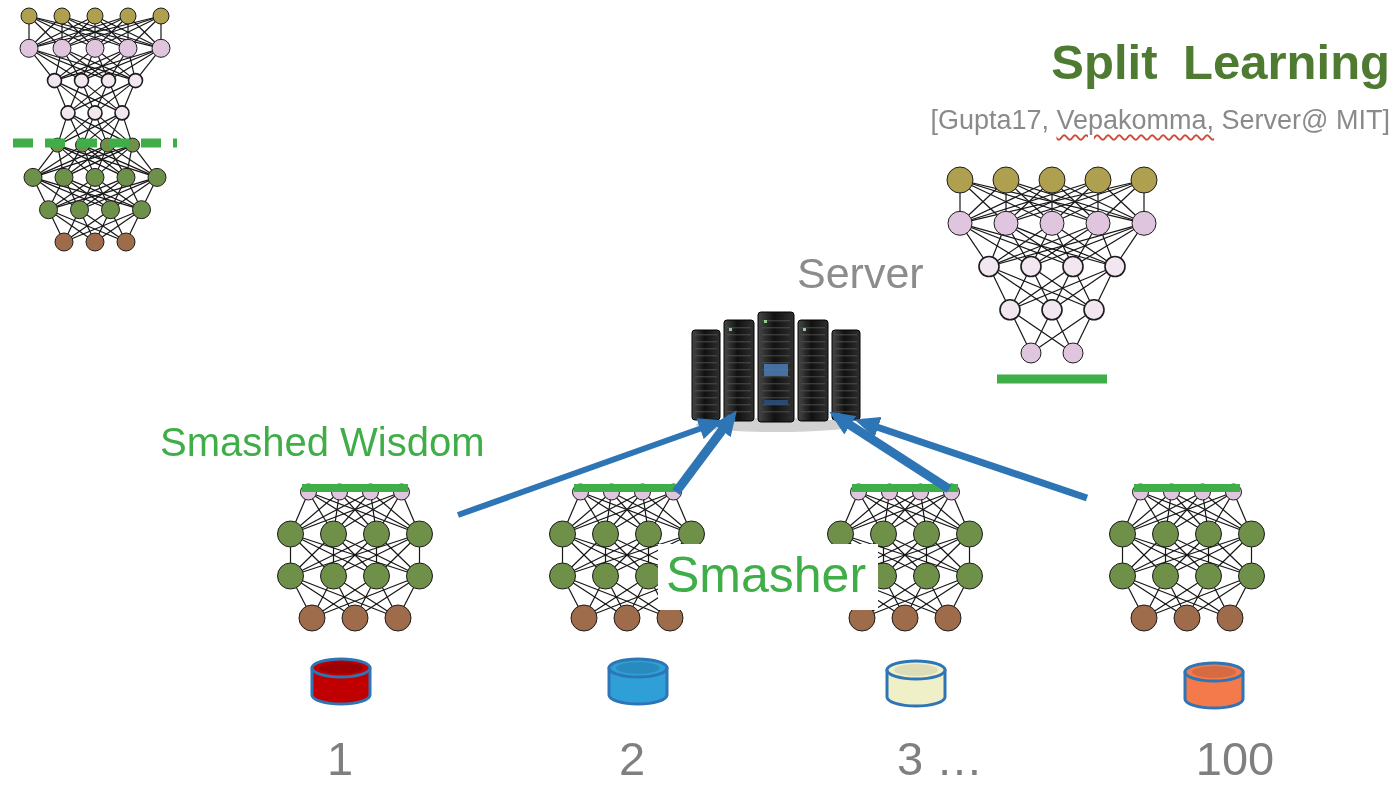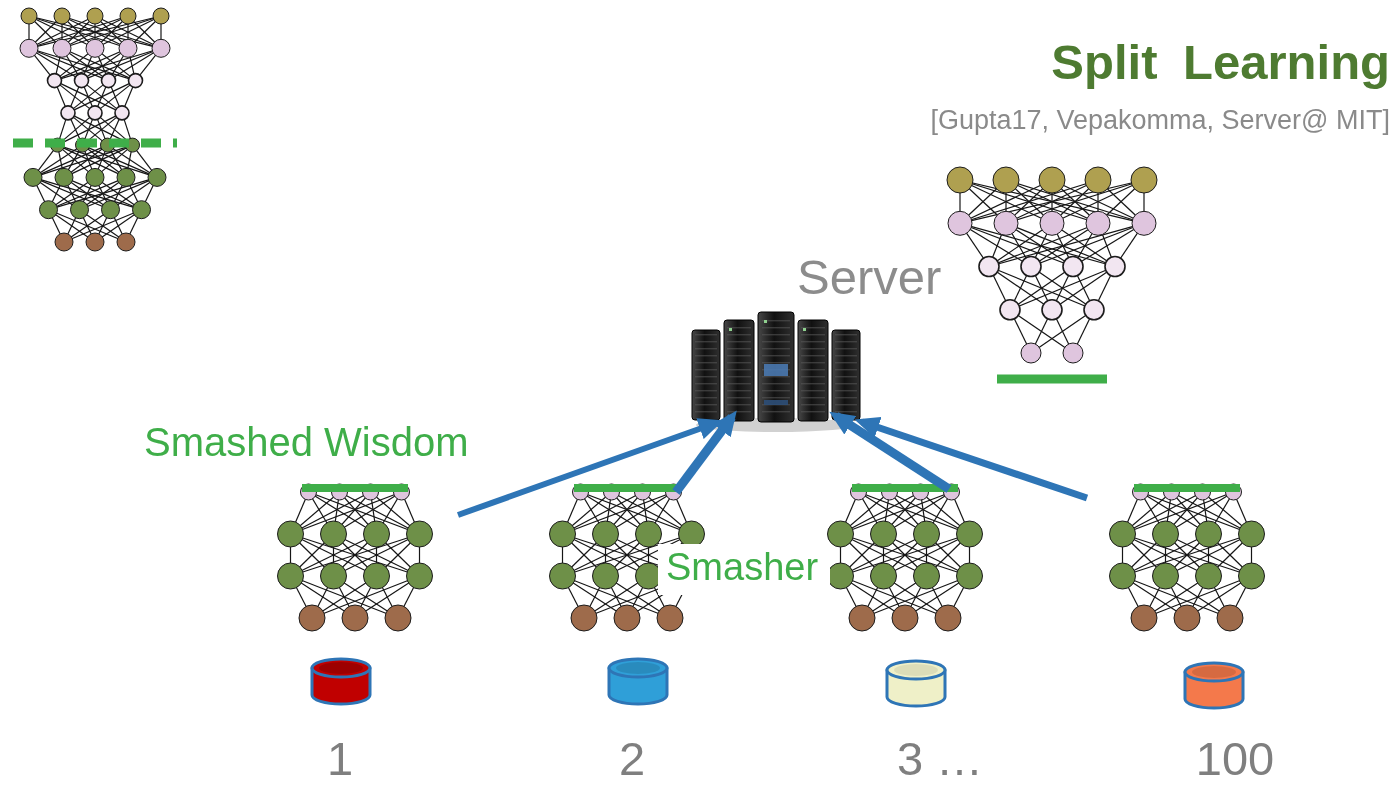"Vepakomma," .wavy { text-decoration: none -> underline }
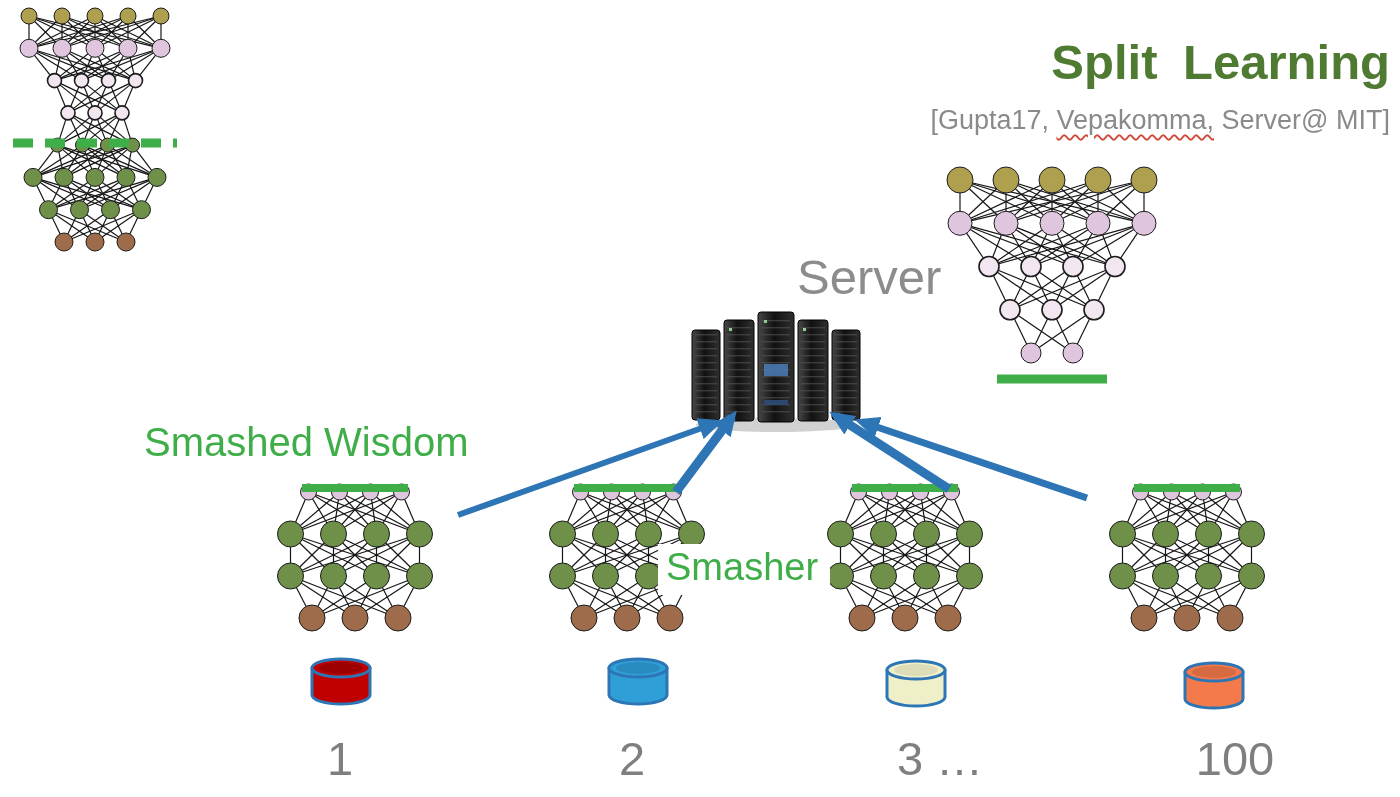"Server" .server-label { font-size: 49px -> 43px }
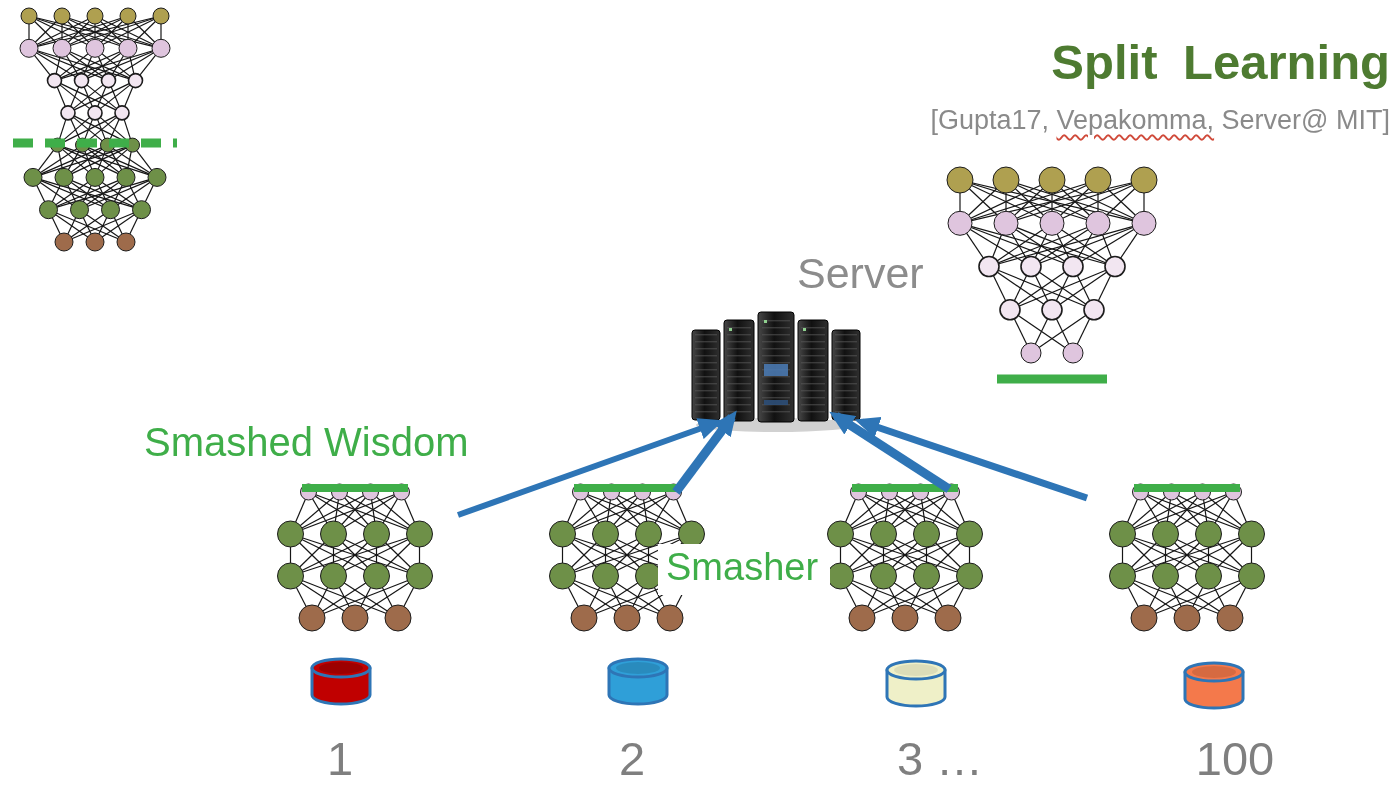"Smashed Wisdom" .smashed { left: 144px -> 160px }
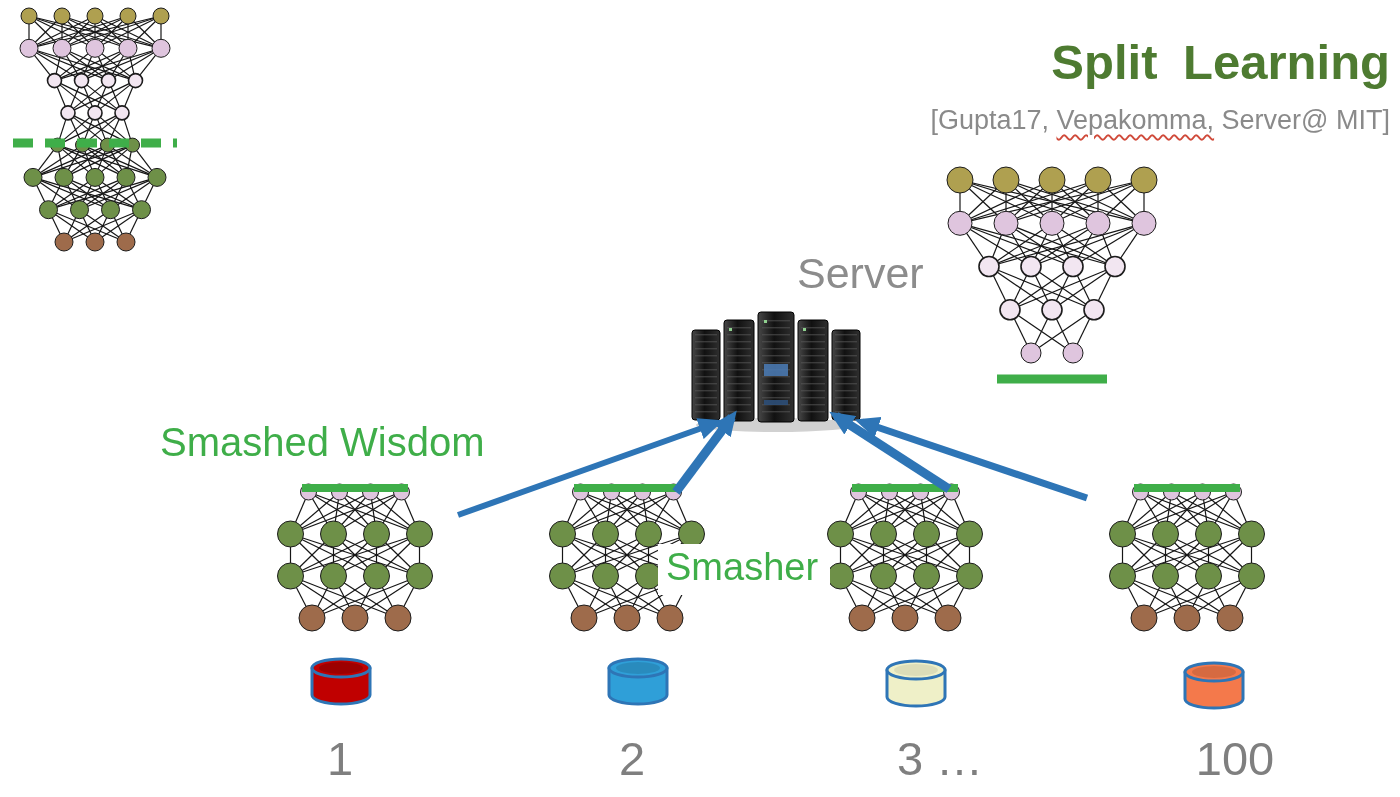"Smasher" .smasher { font-size: 38px -> 50px }
